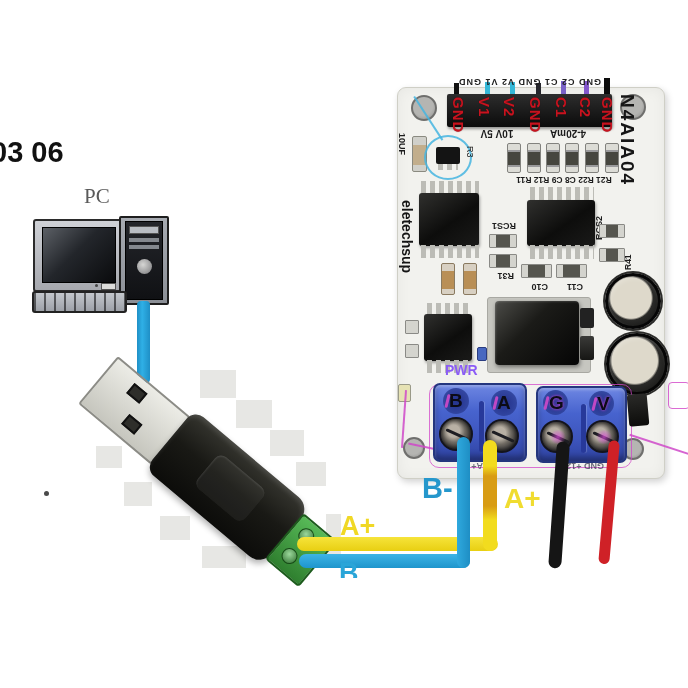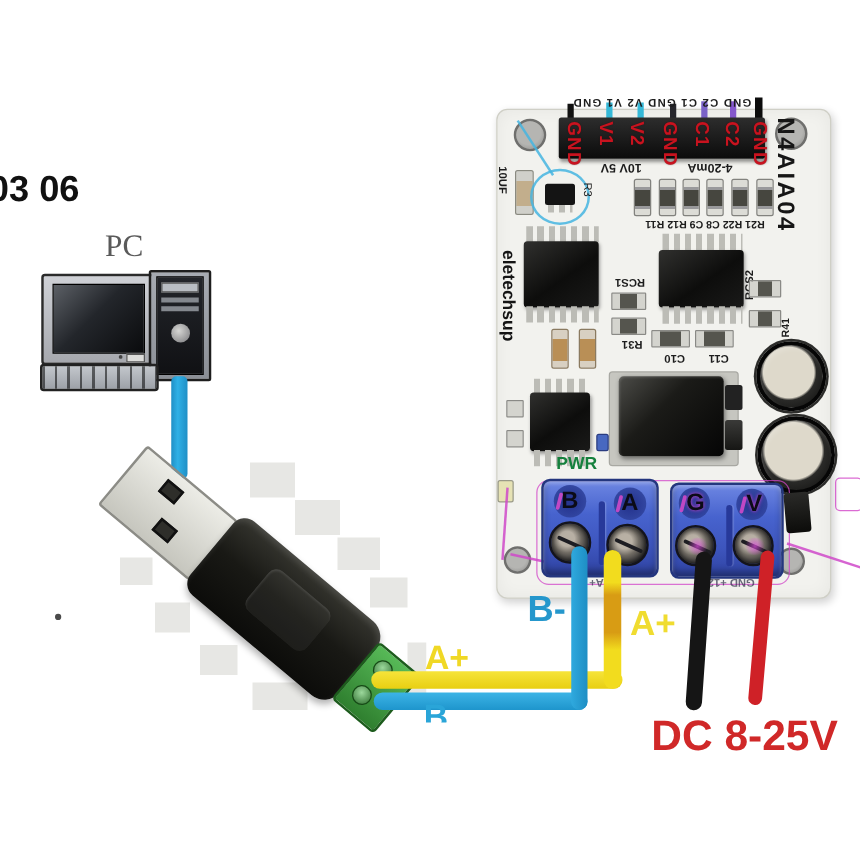"PC" div.a { font-size: 25px -> 21px }
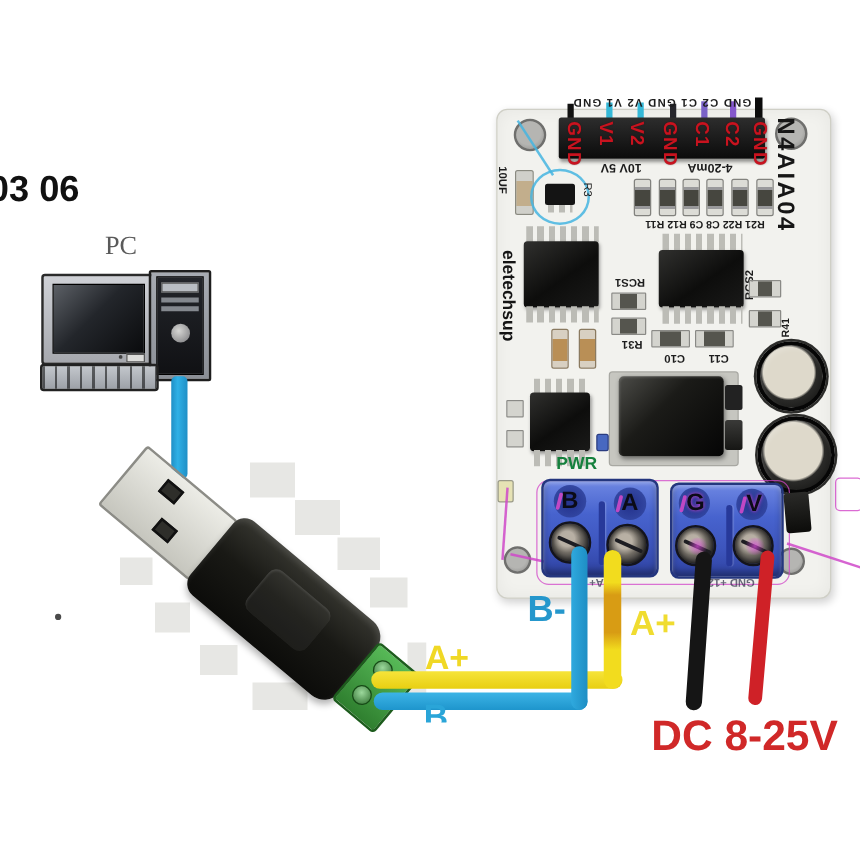"PWR" div.a { color: #15803d -> #8b5cf6 }
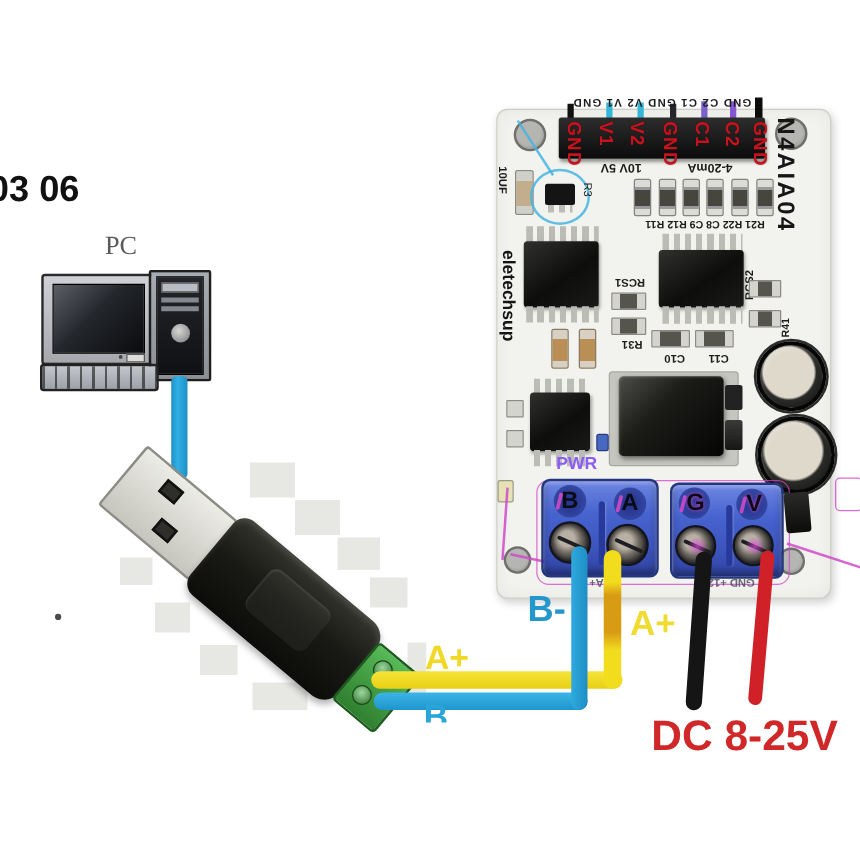"DC 8-25V" div.a { html: <div>DC 8-25V</div> -> none }
